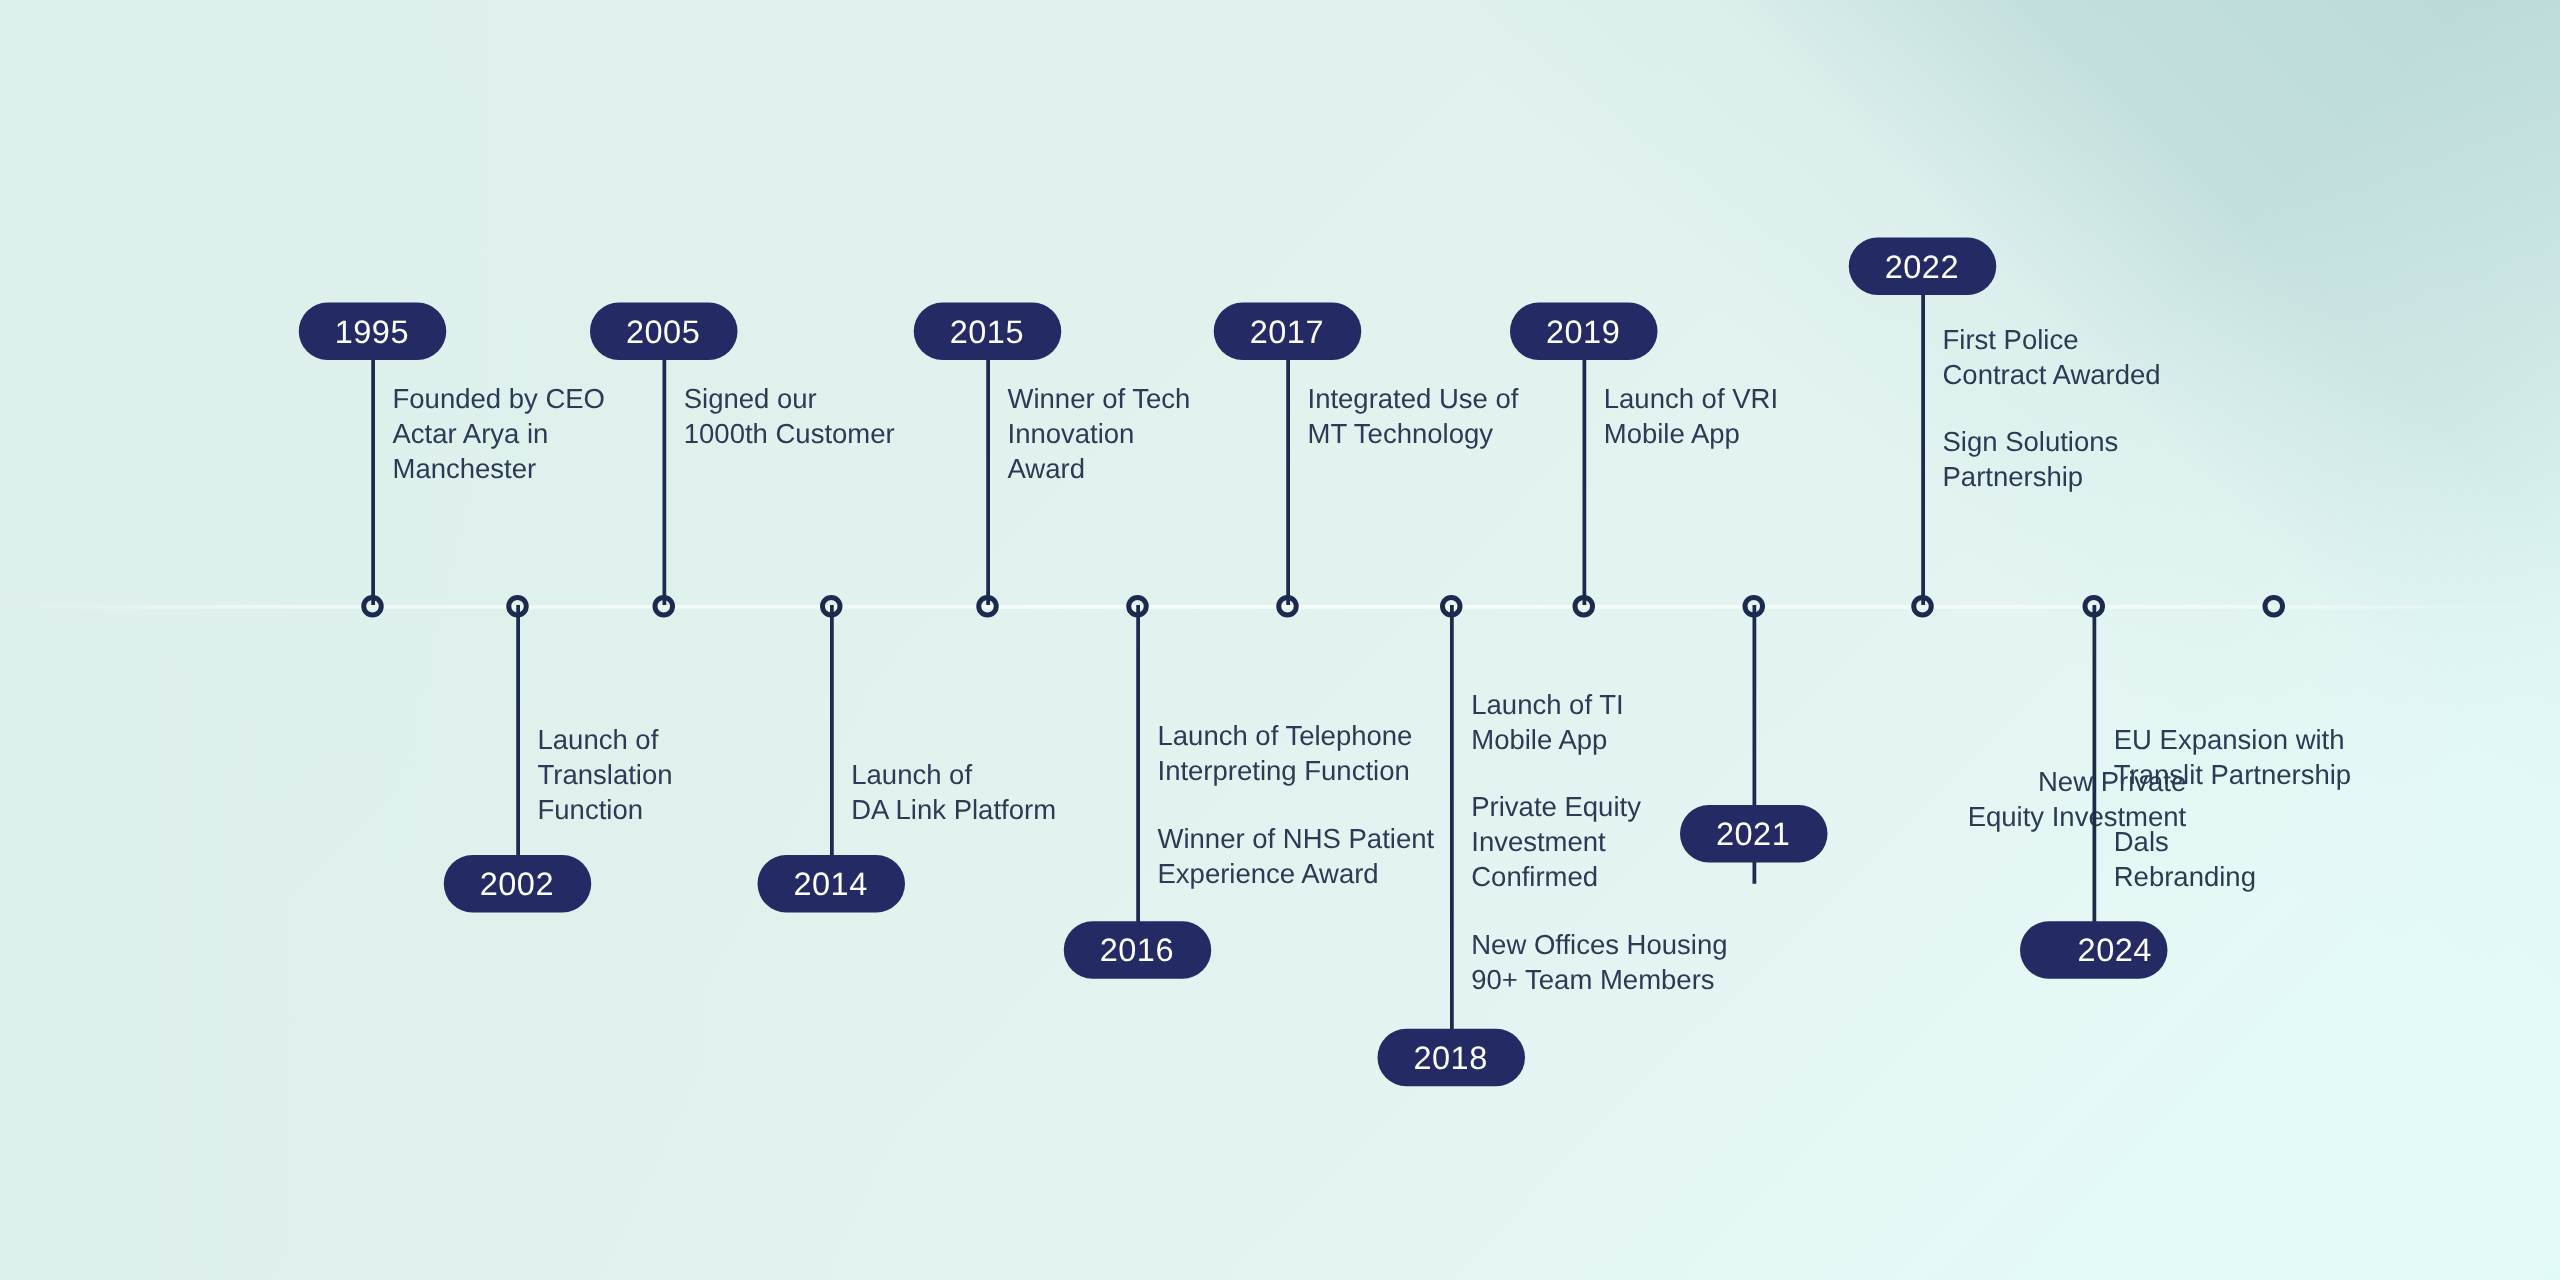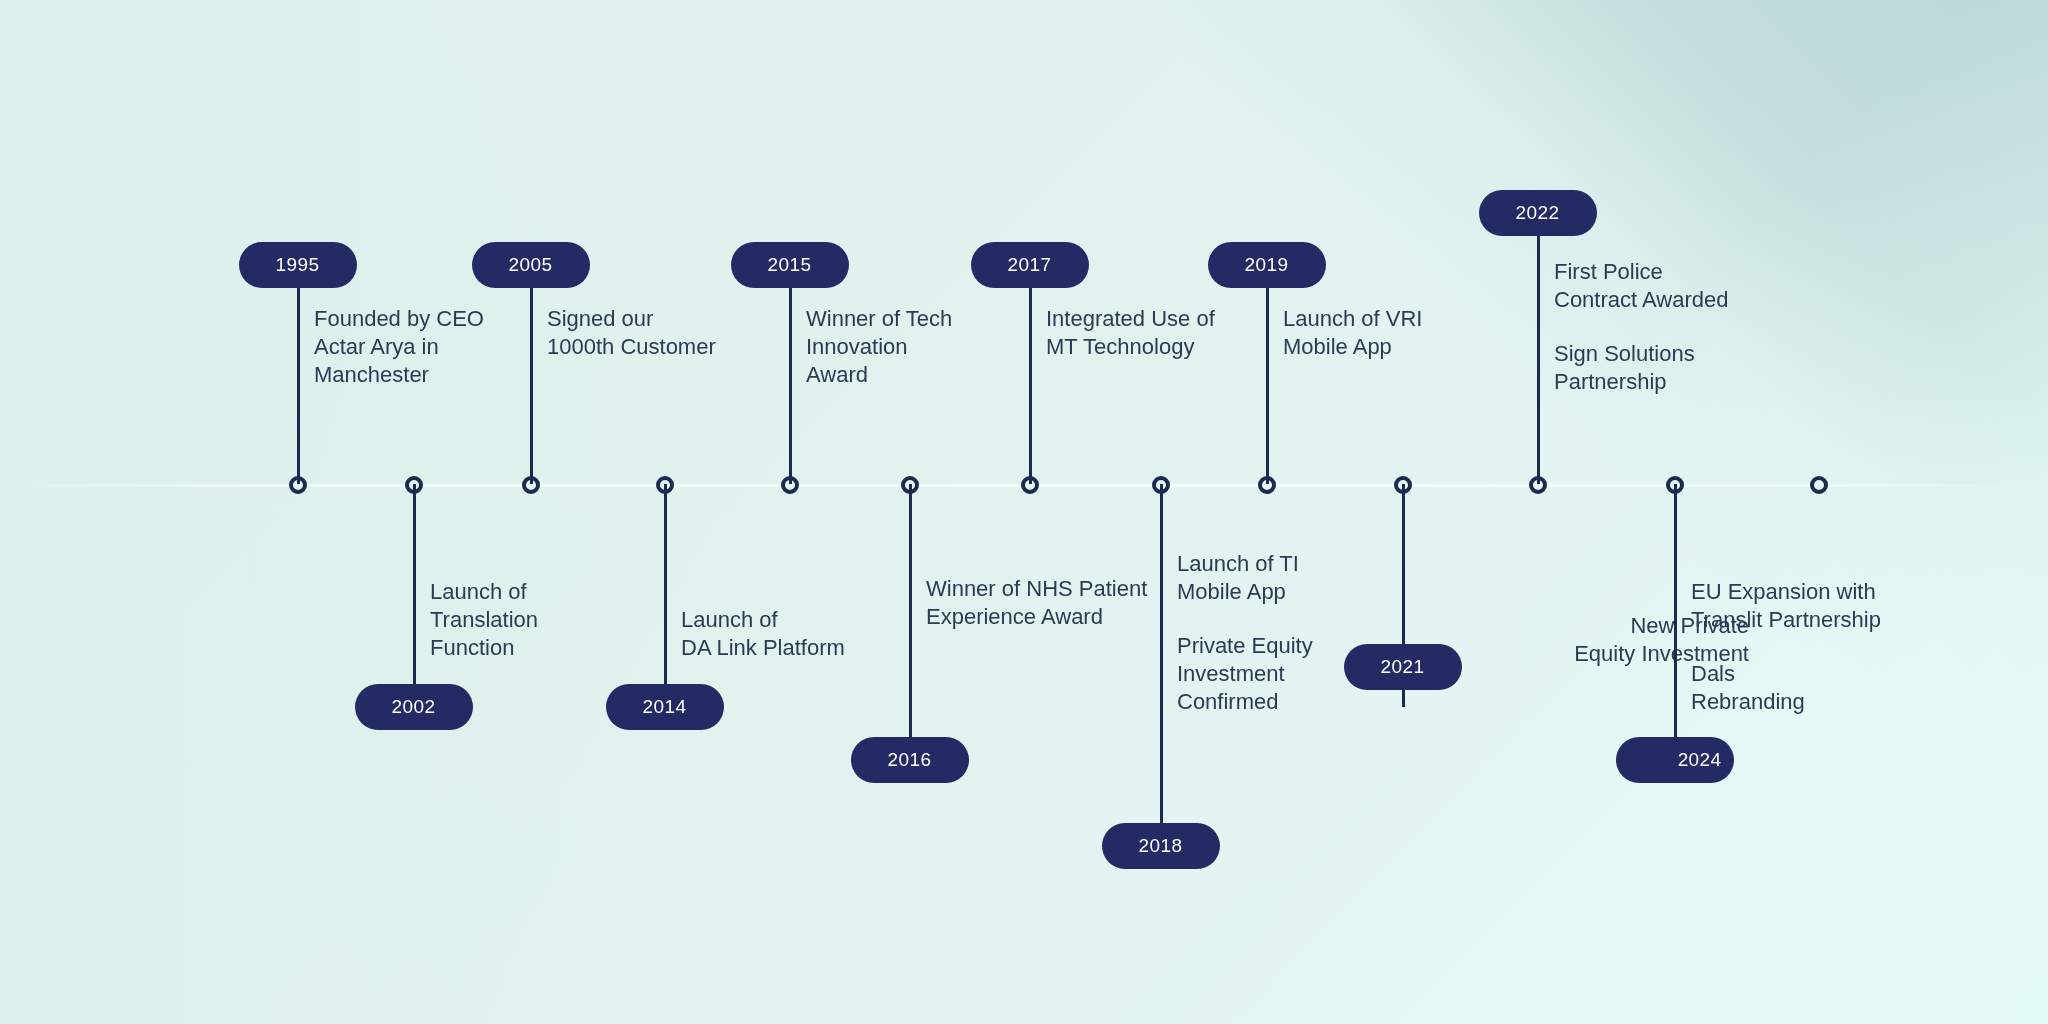"2022" .year-pill { font-size: 19px -> 26px }
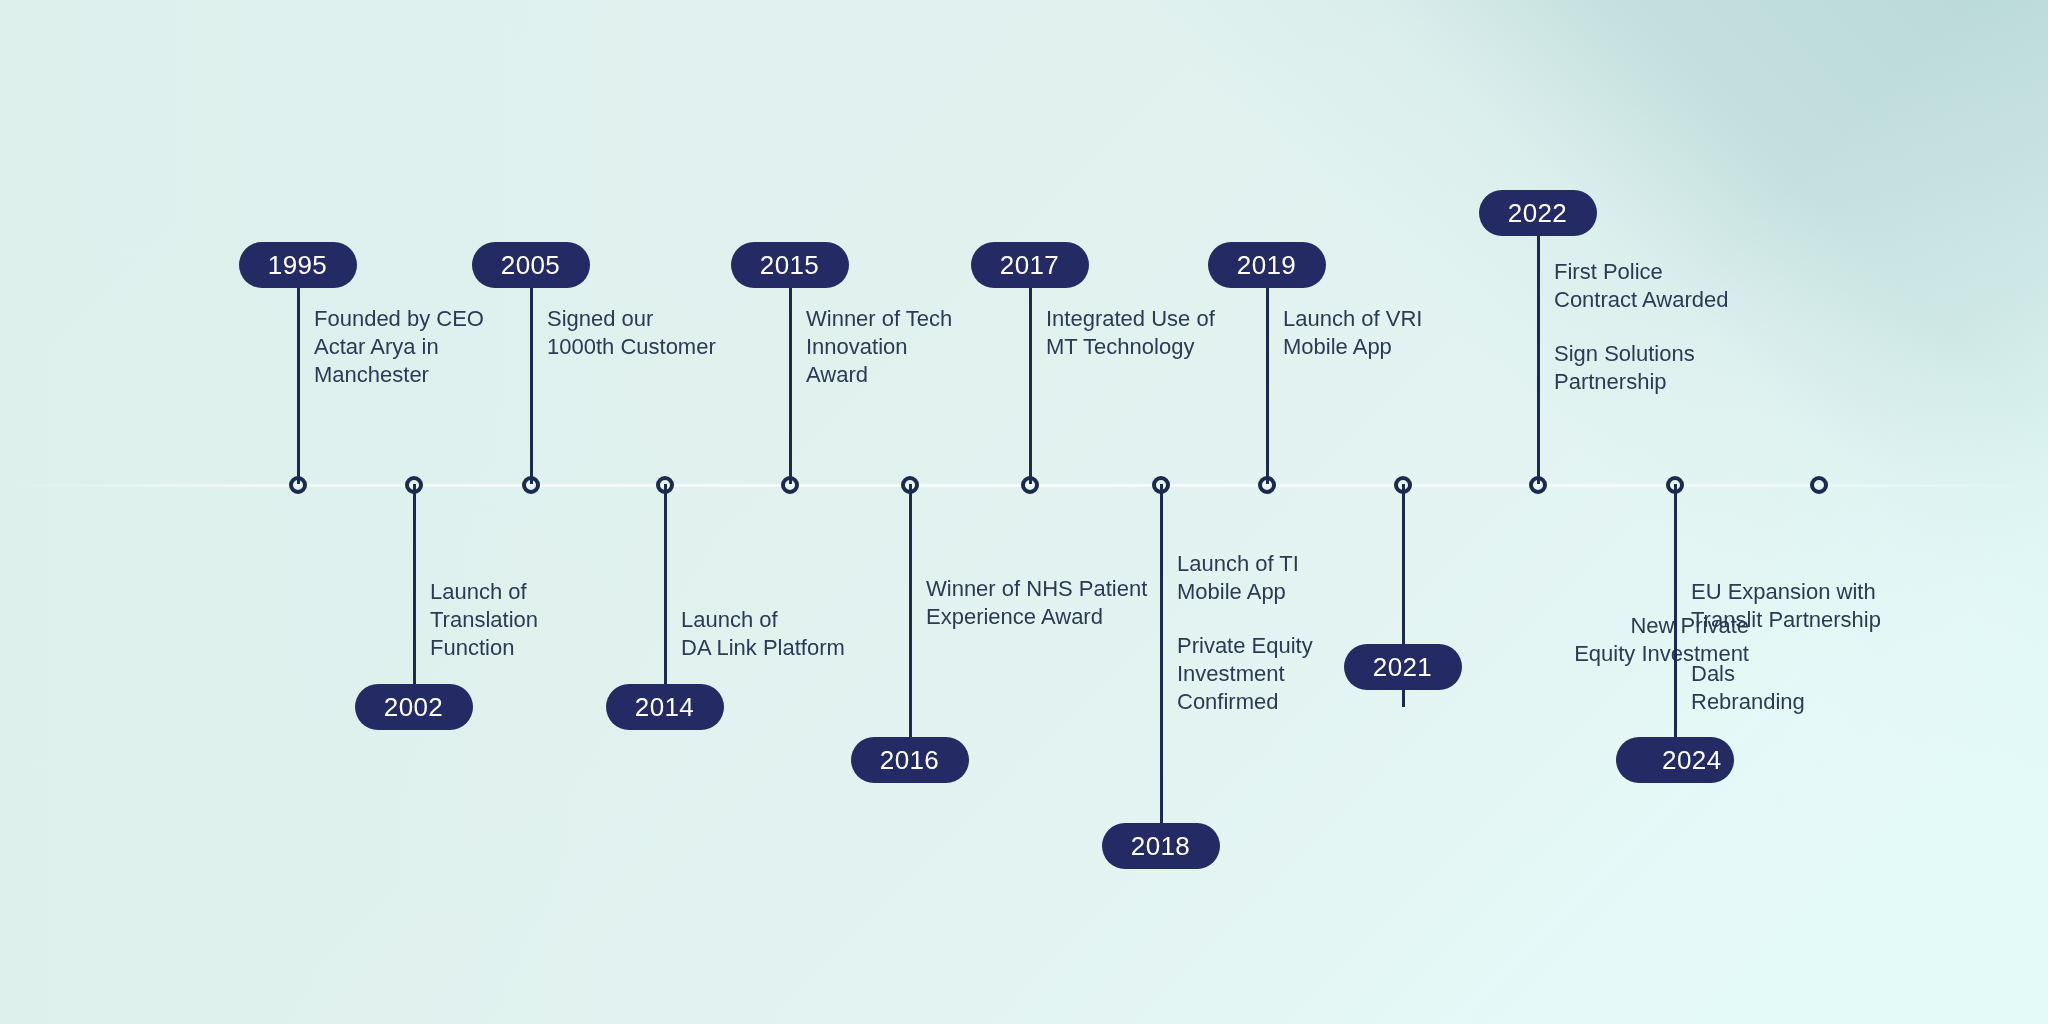"Launch of Telephone" div.desc-block { html: none -> <div>Launch of Telephone Interpreting Function</div> }
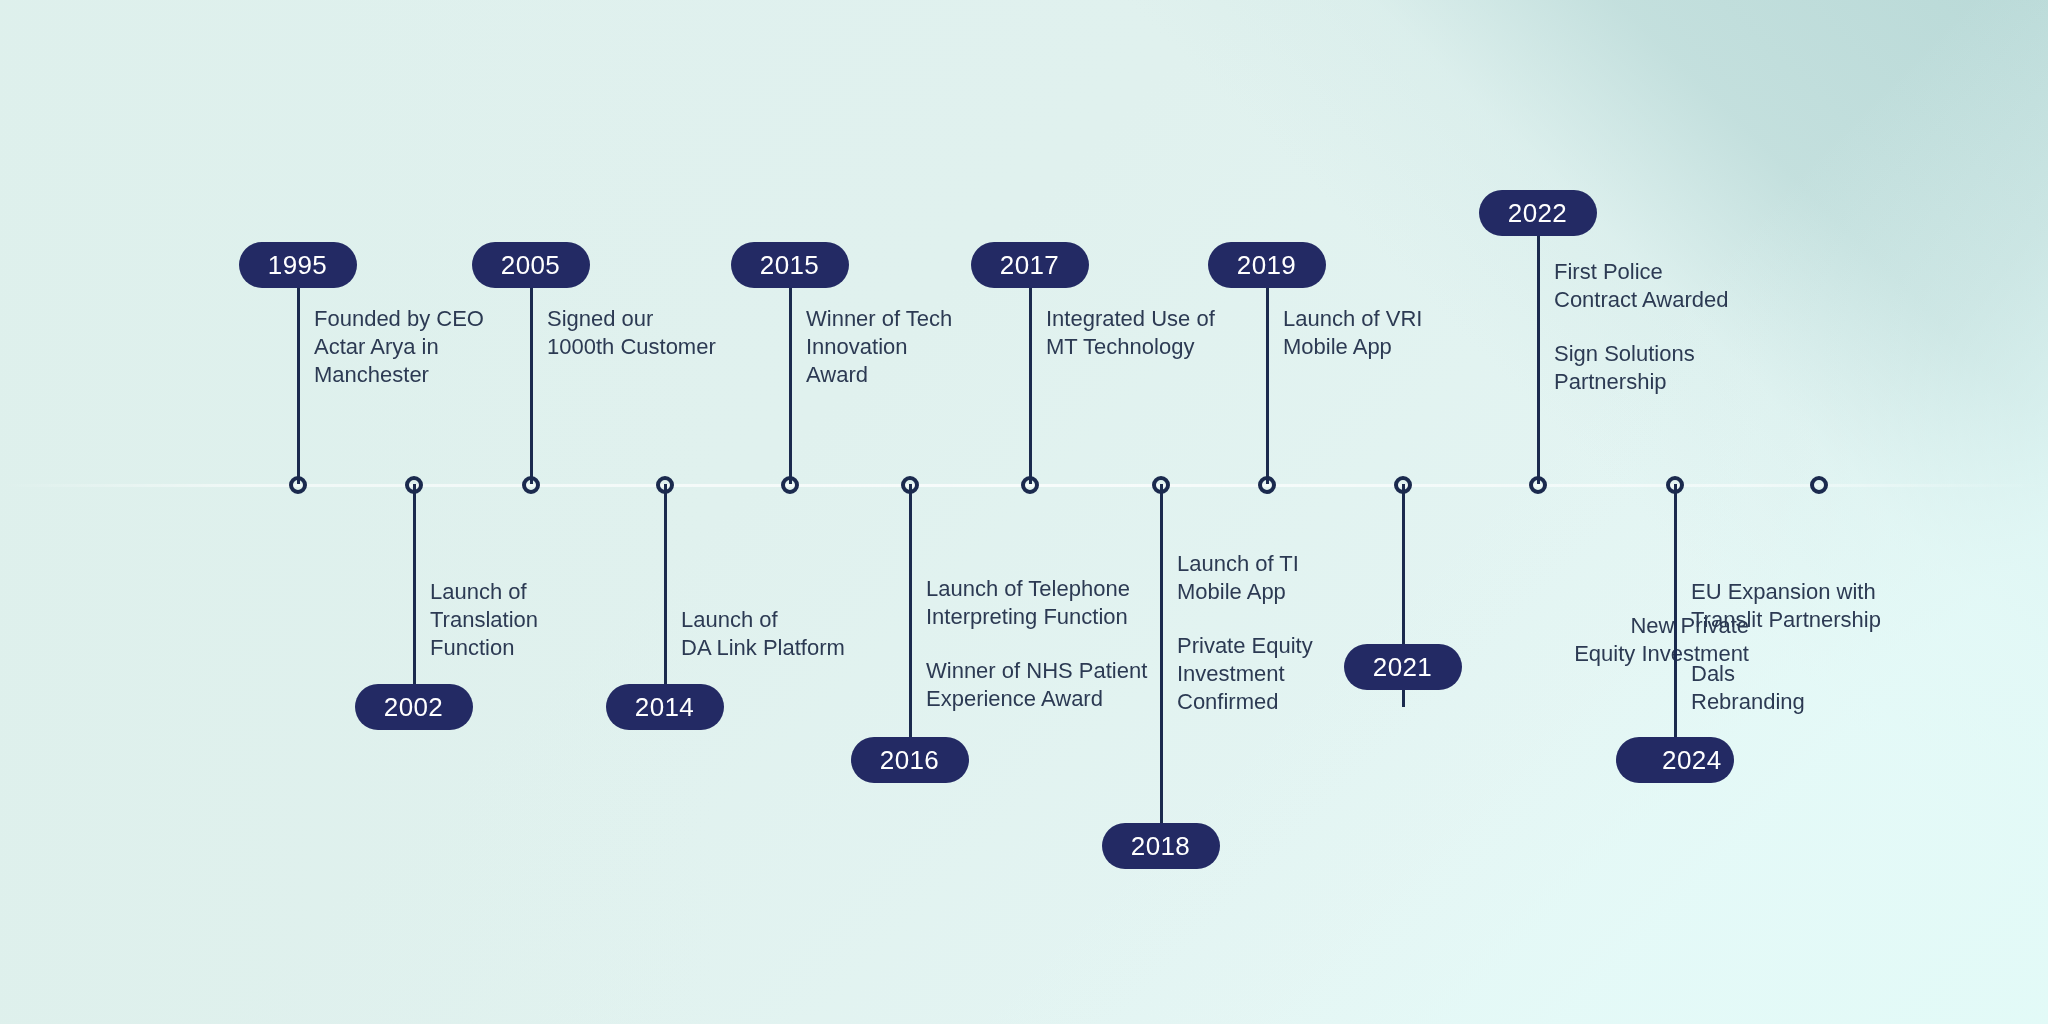"New Offices Housing" div.desc-block { html: none -> <div>New Offices Housing 90+ Team Members</div> }
